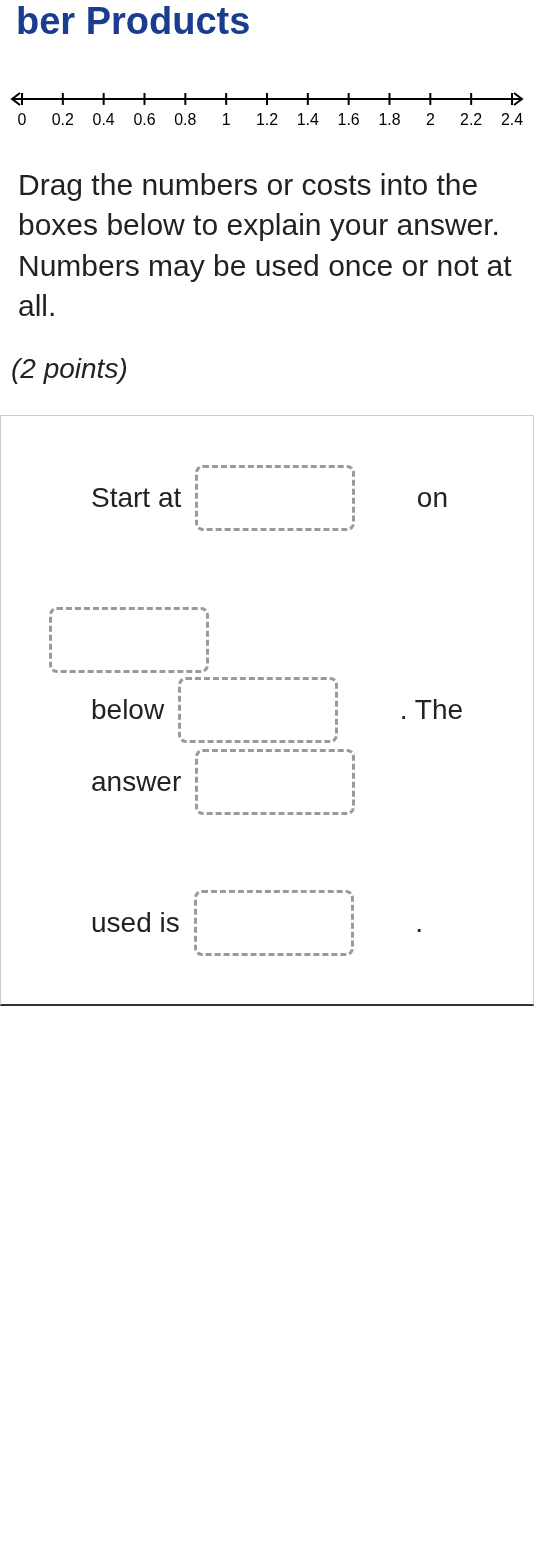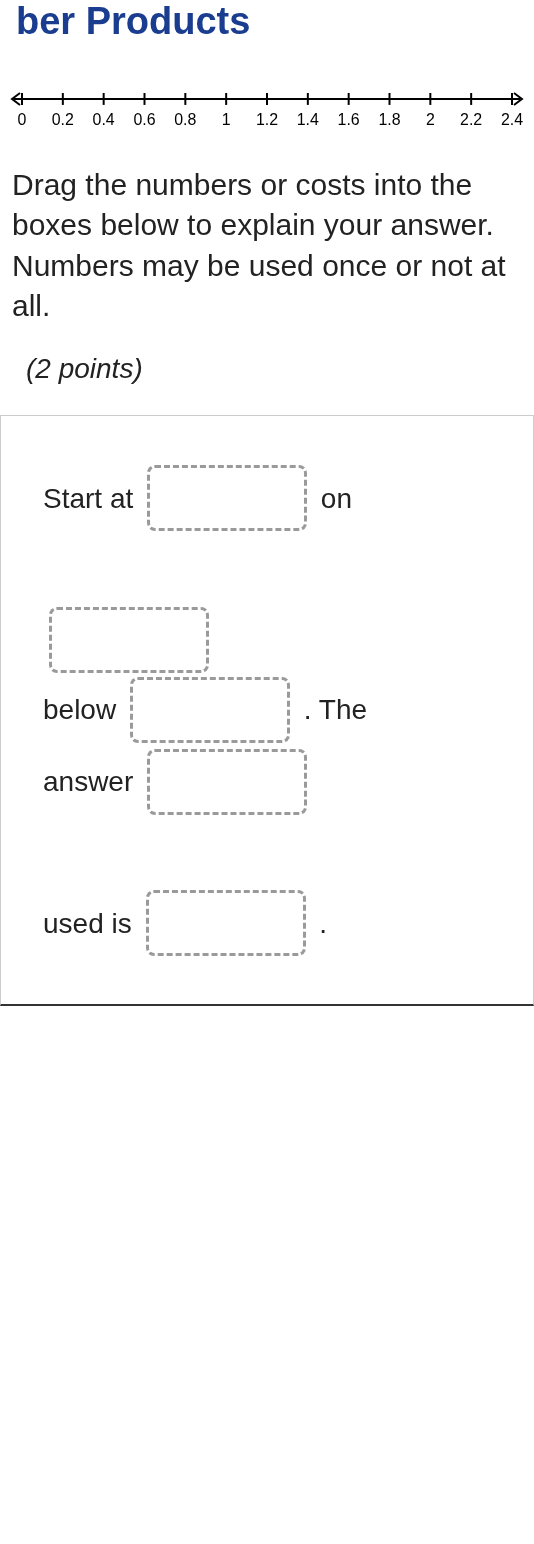"Drag the numbers or costs" .instructions { padding: 18px 4px 0 12px -> 18px 4px 0 18px }
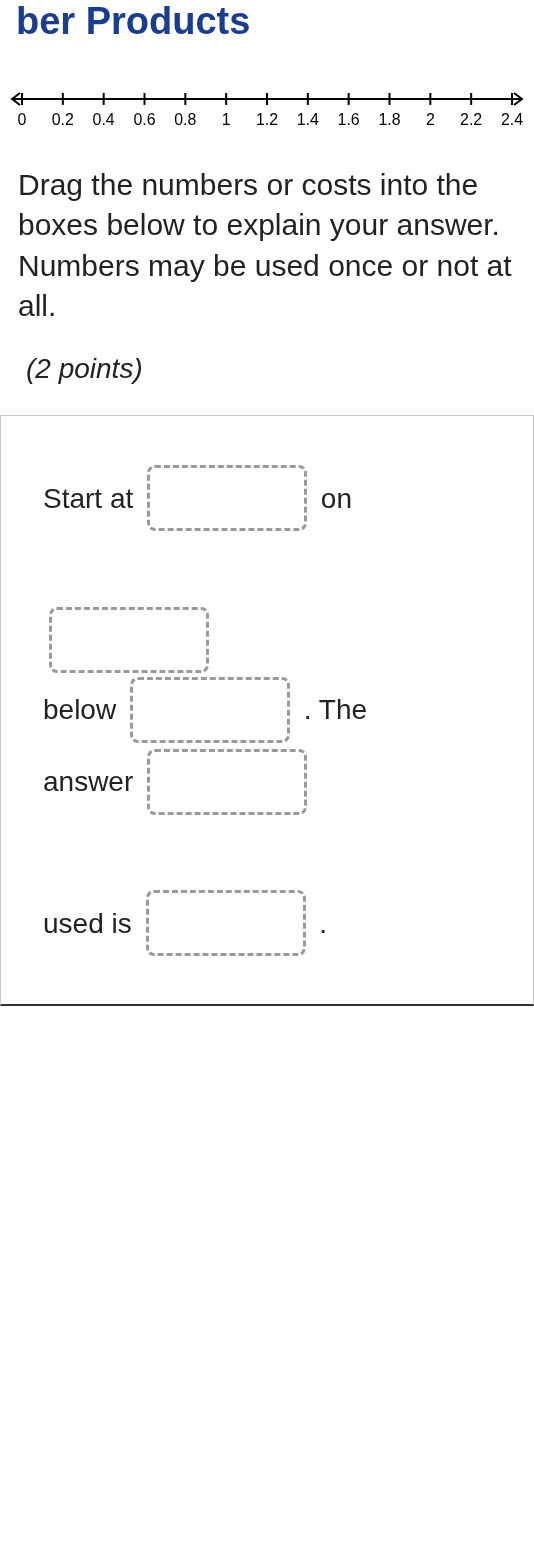"(2 points)" .points { padding: 26px 0 0 26px -> 26px 0 0 11px }
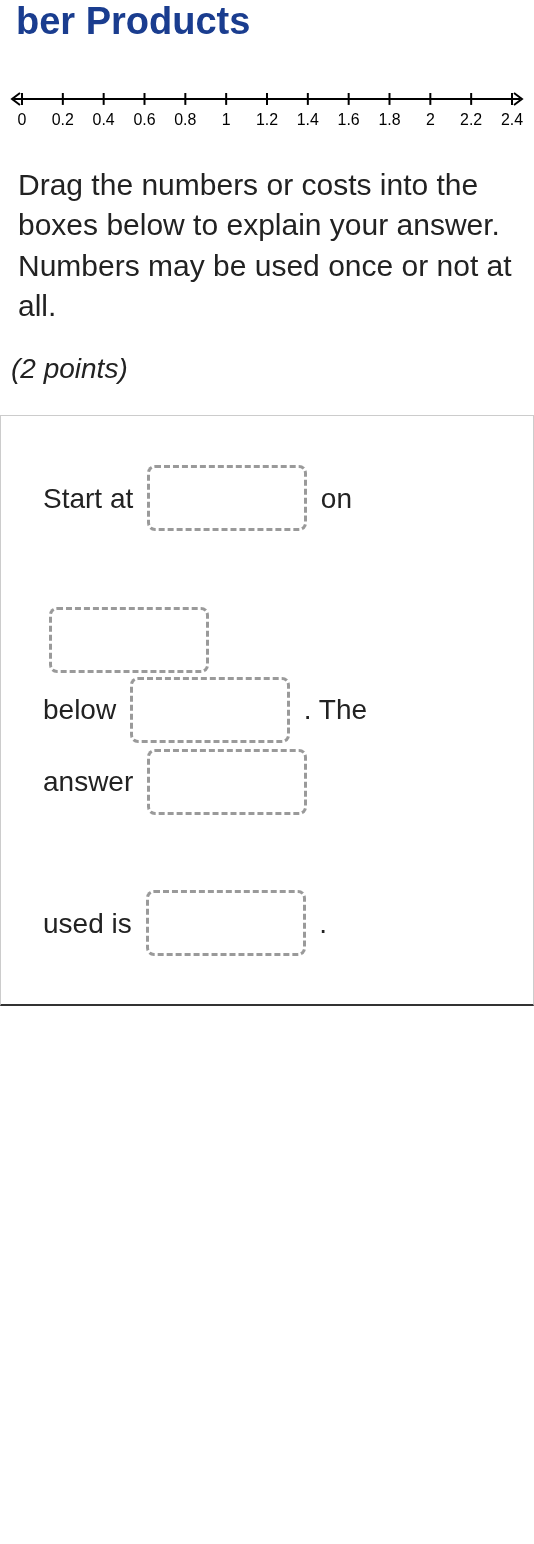"Start at" .text-chunk { margin-left: none -> 48px }
